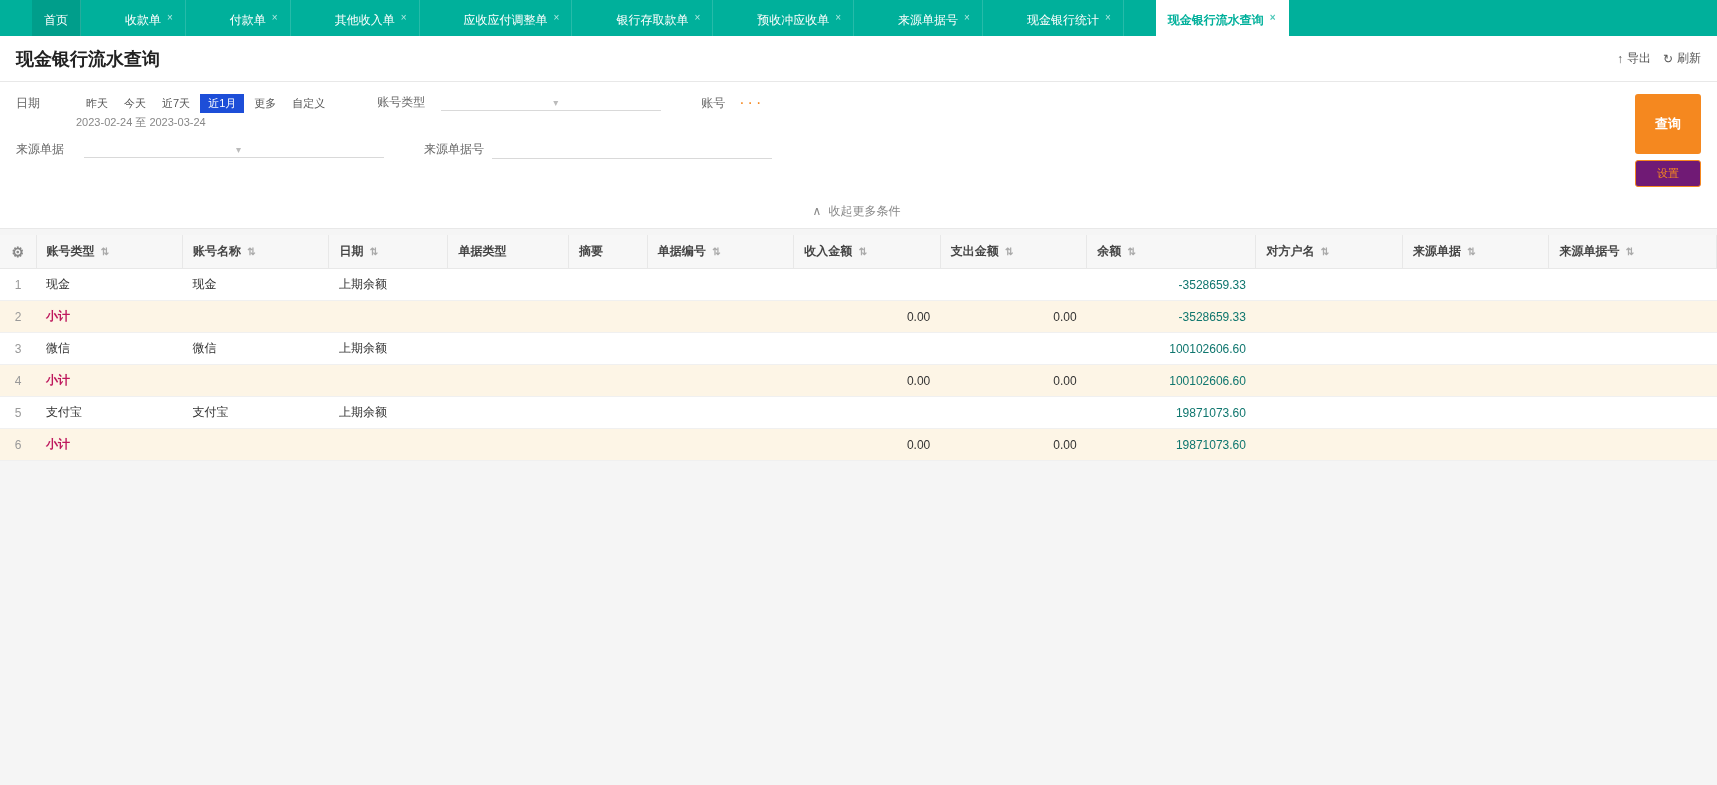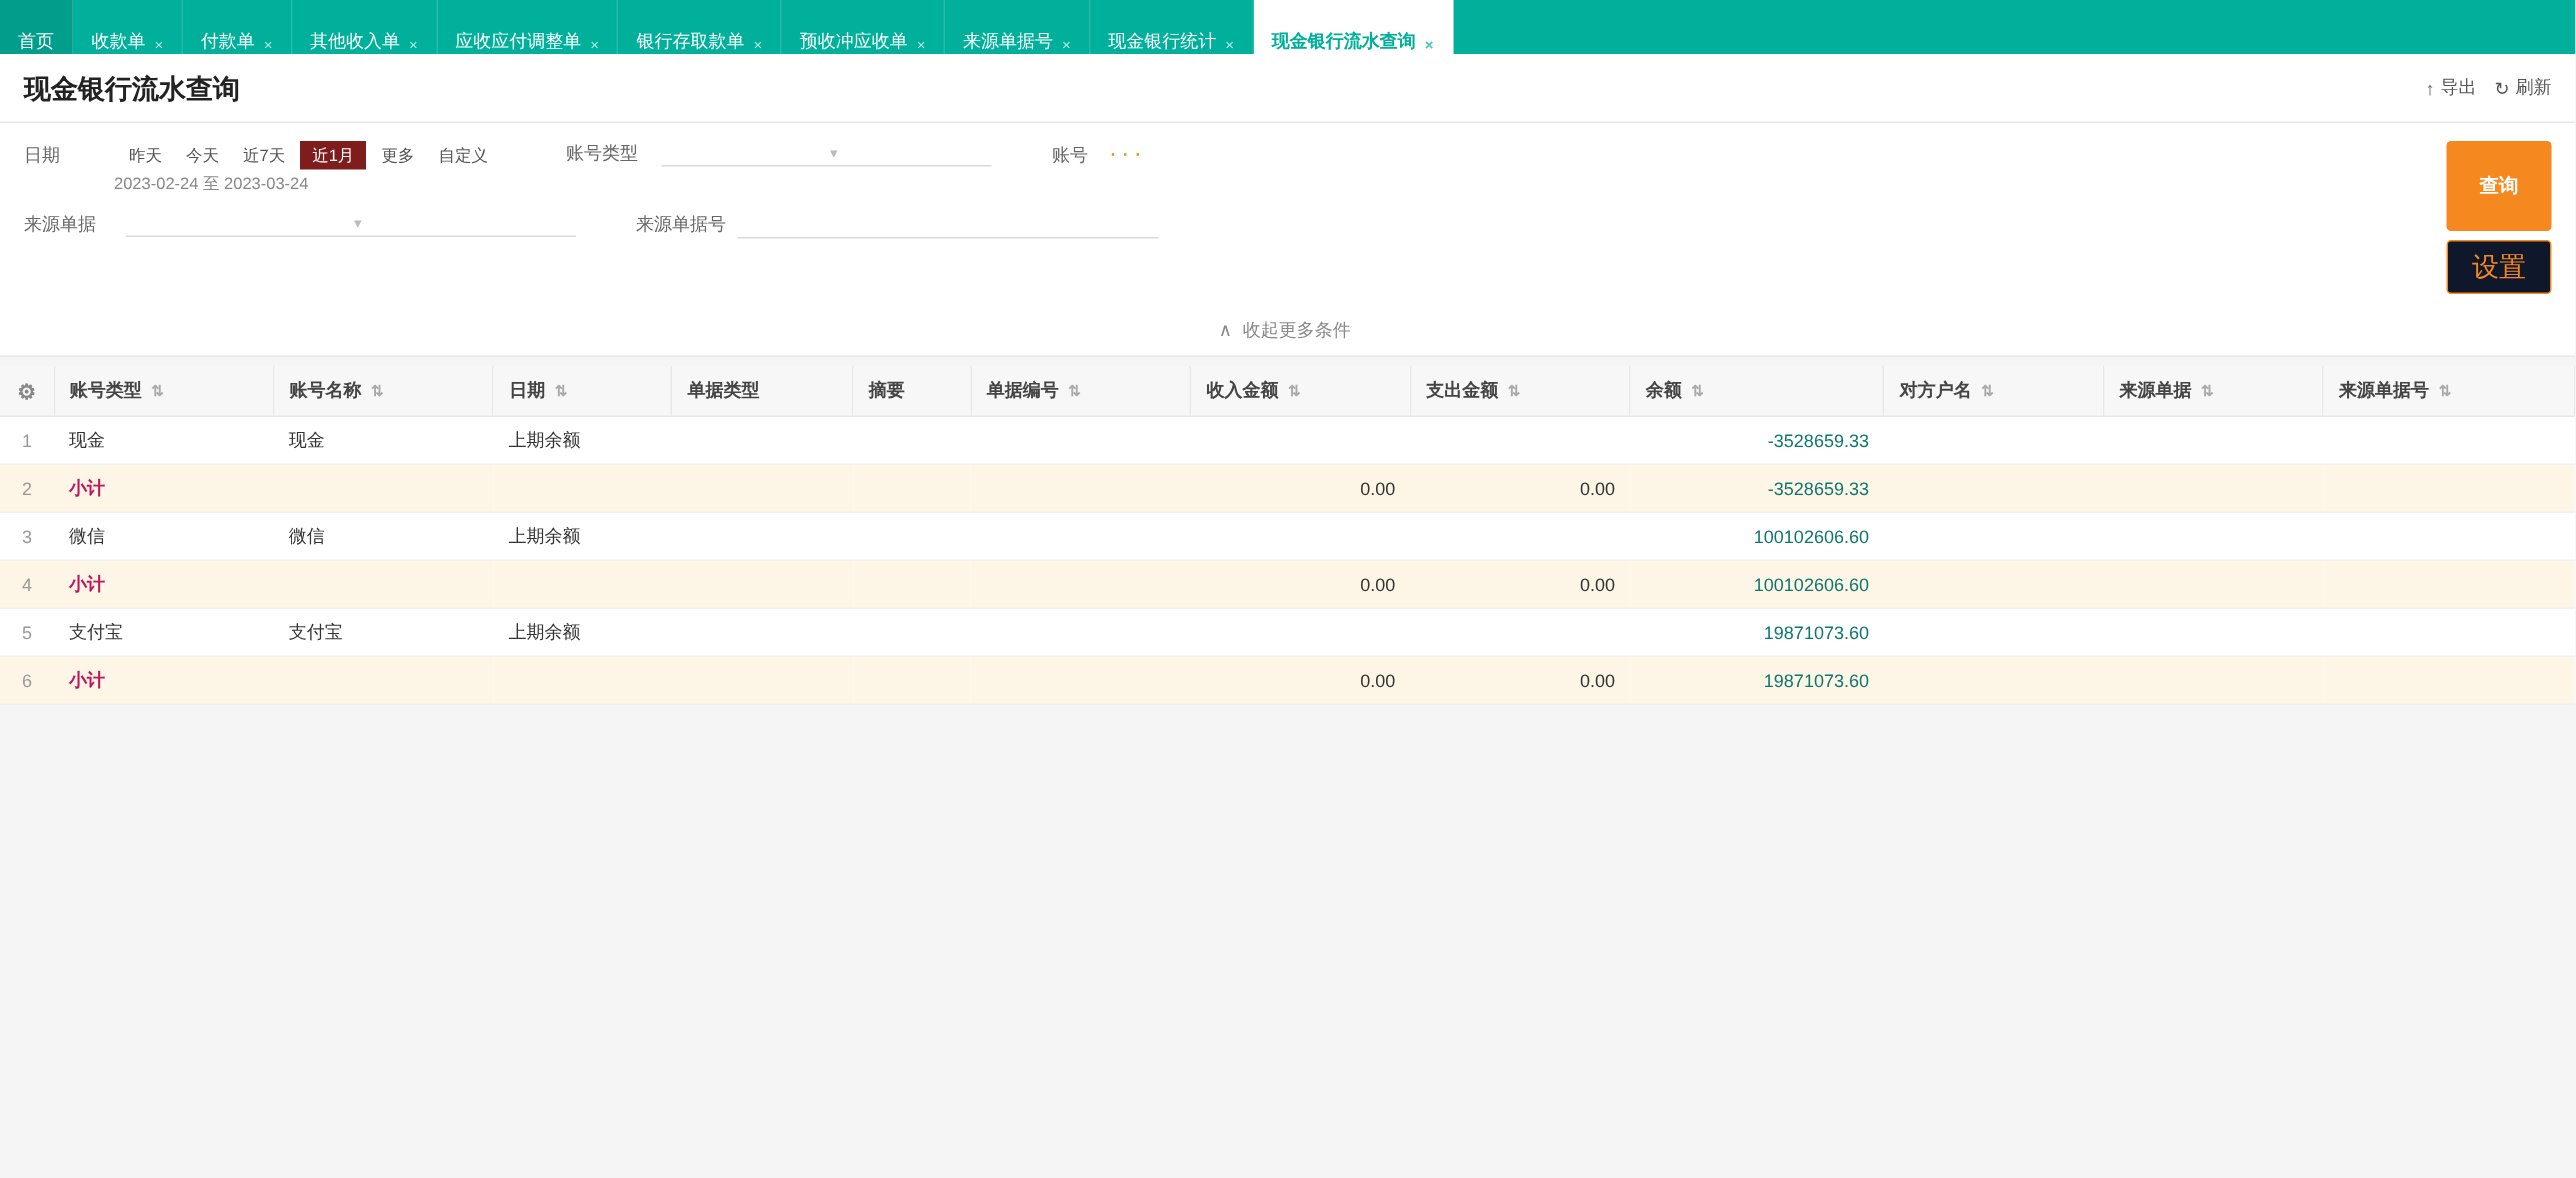"首页" .top-nav .nav-item { align-items: flex-end -> flex-start; margin-left: none -> 32px; padding: 0 12px -> 12px 12px }
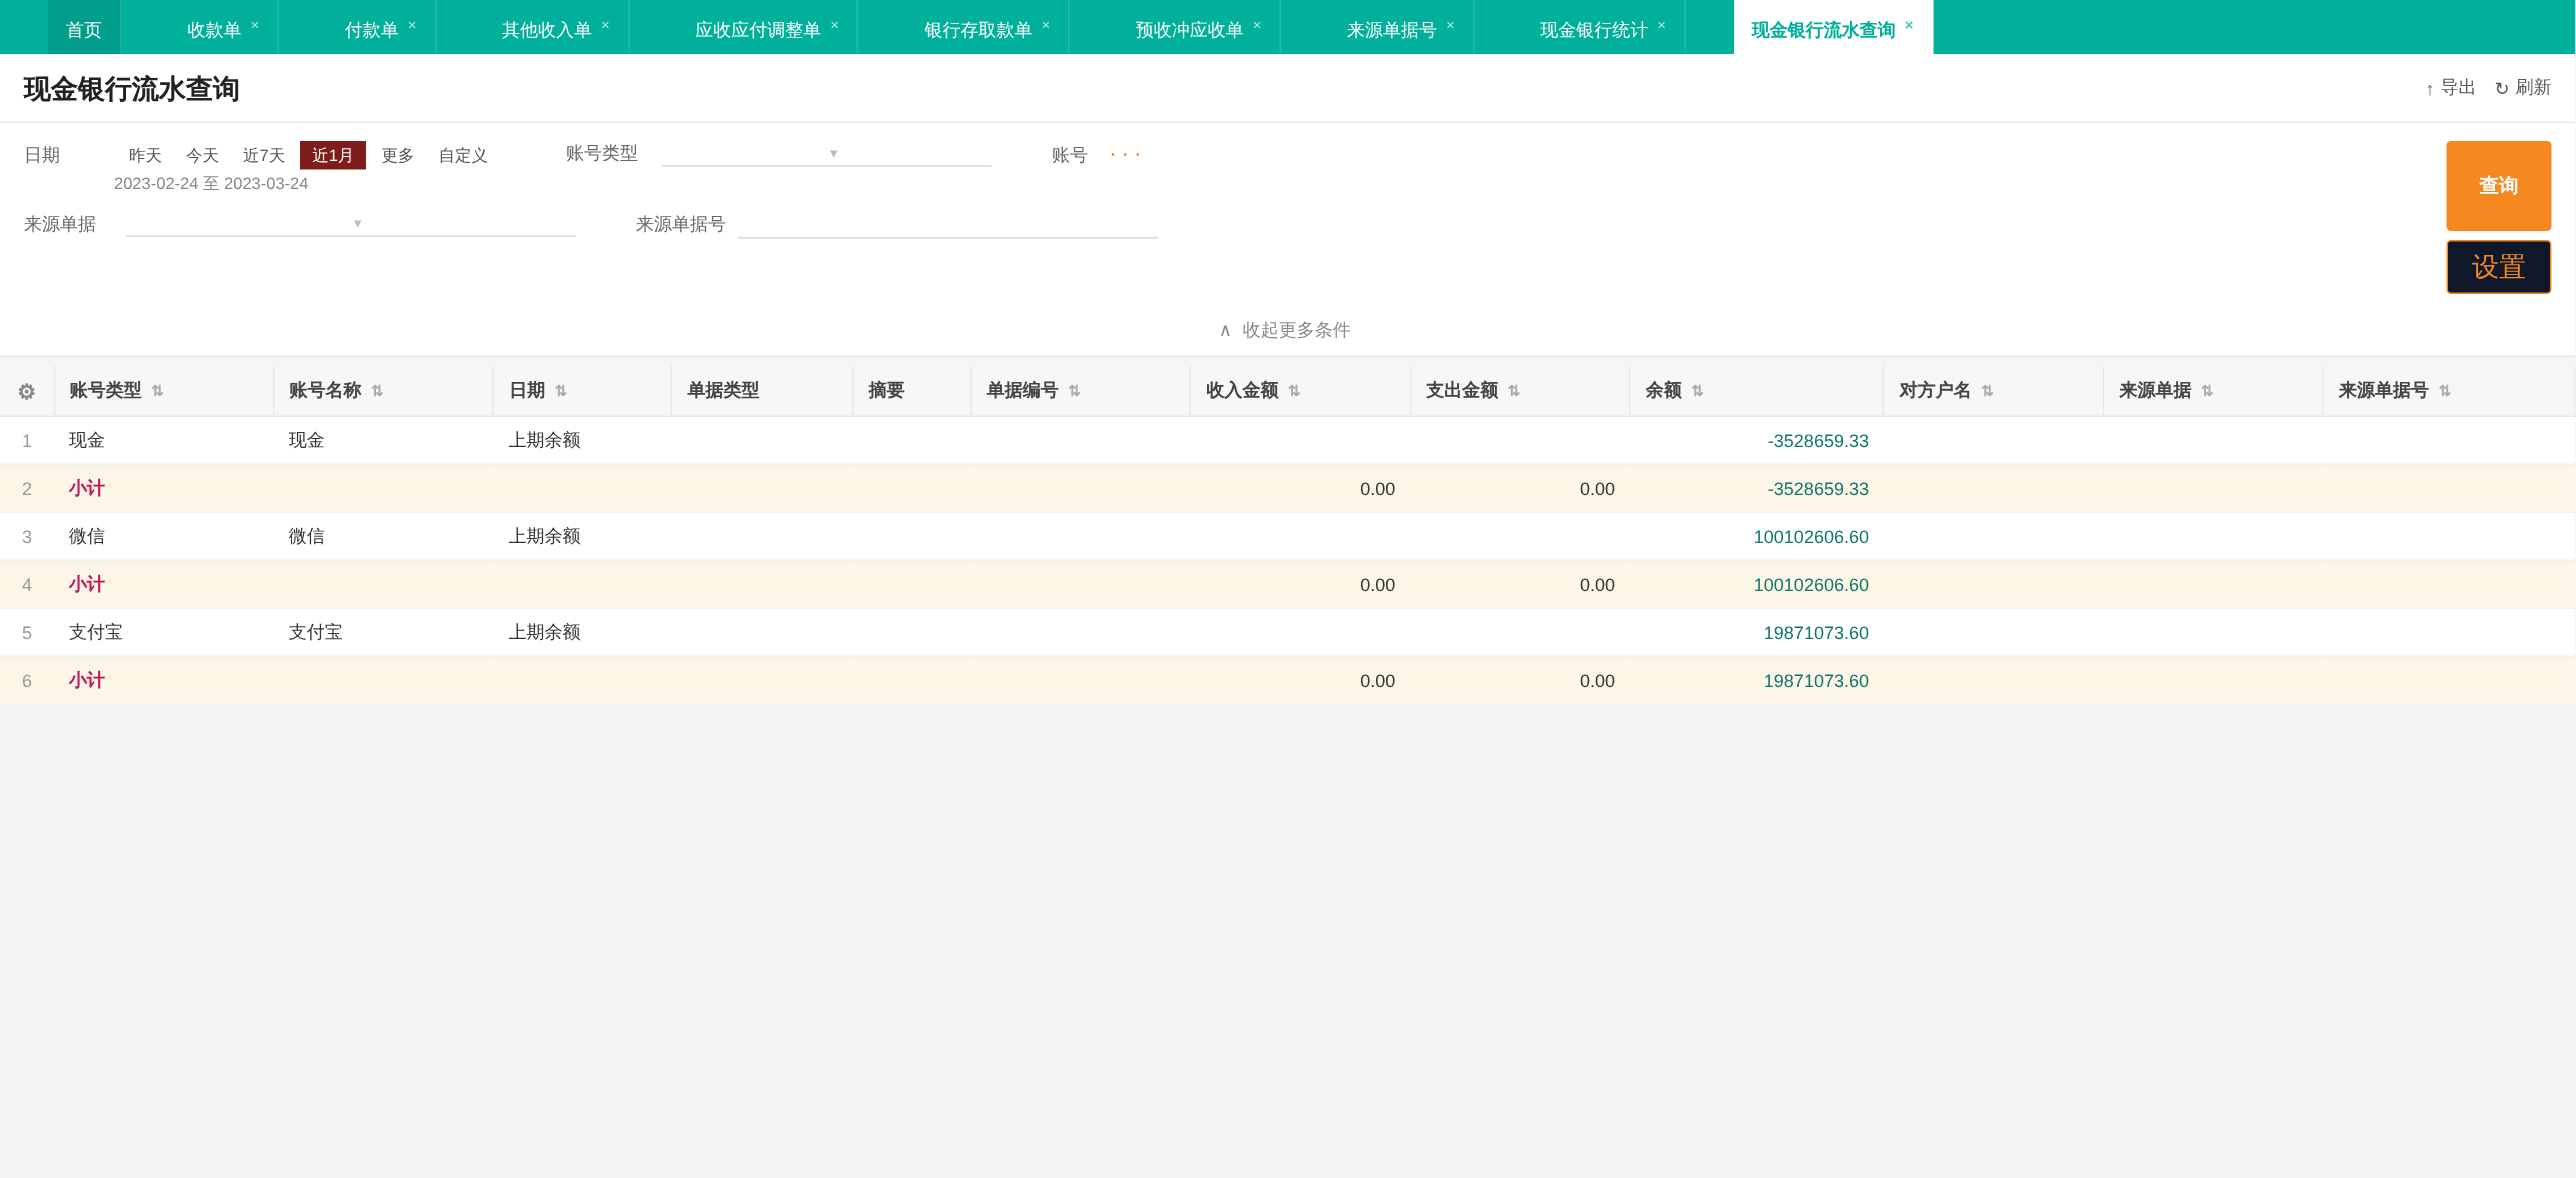"近1月" .date-btn.active { background: #7f1d1d -> #1d4ed8 }
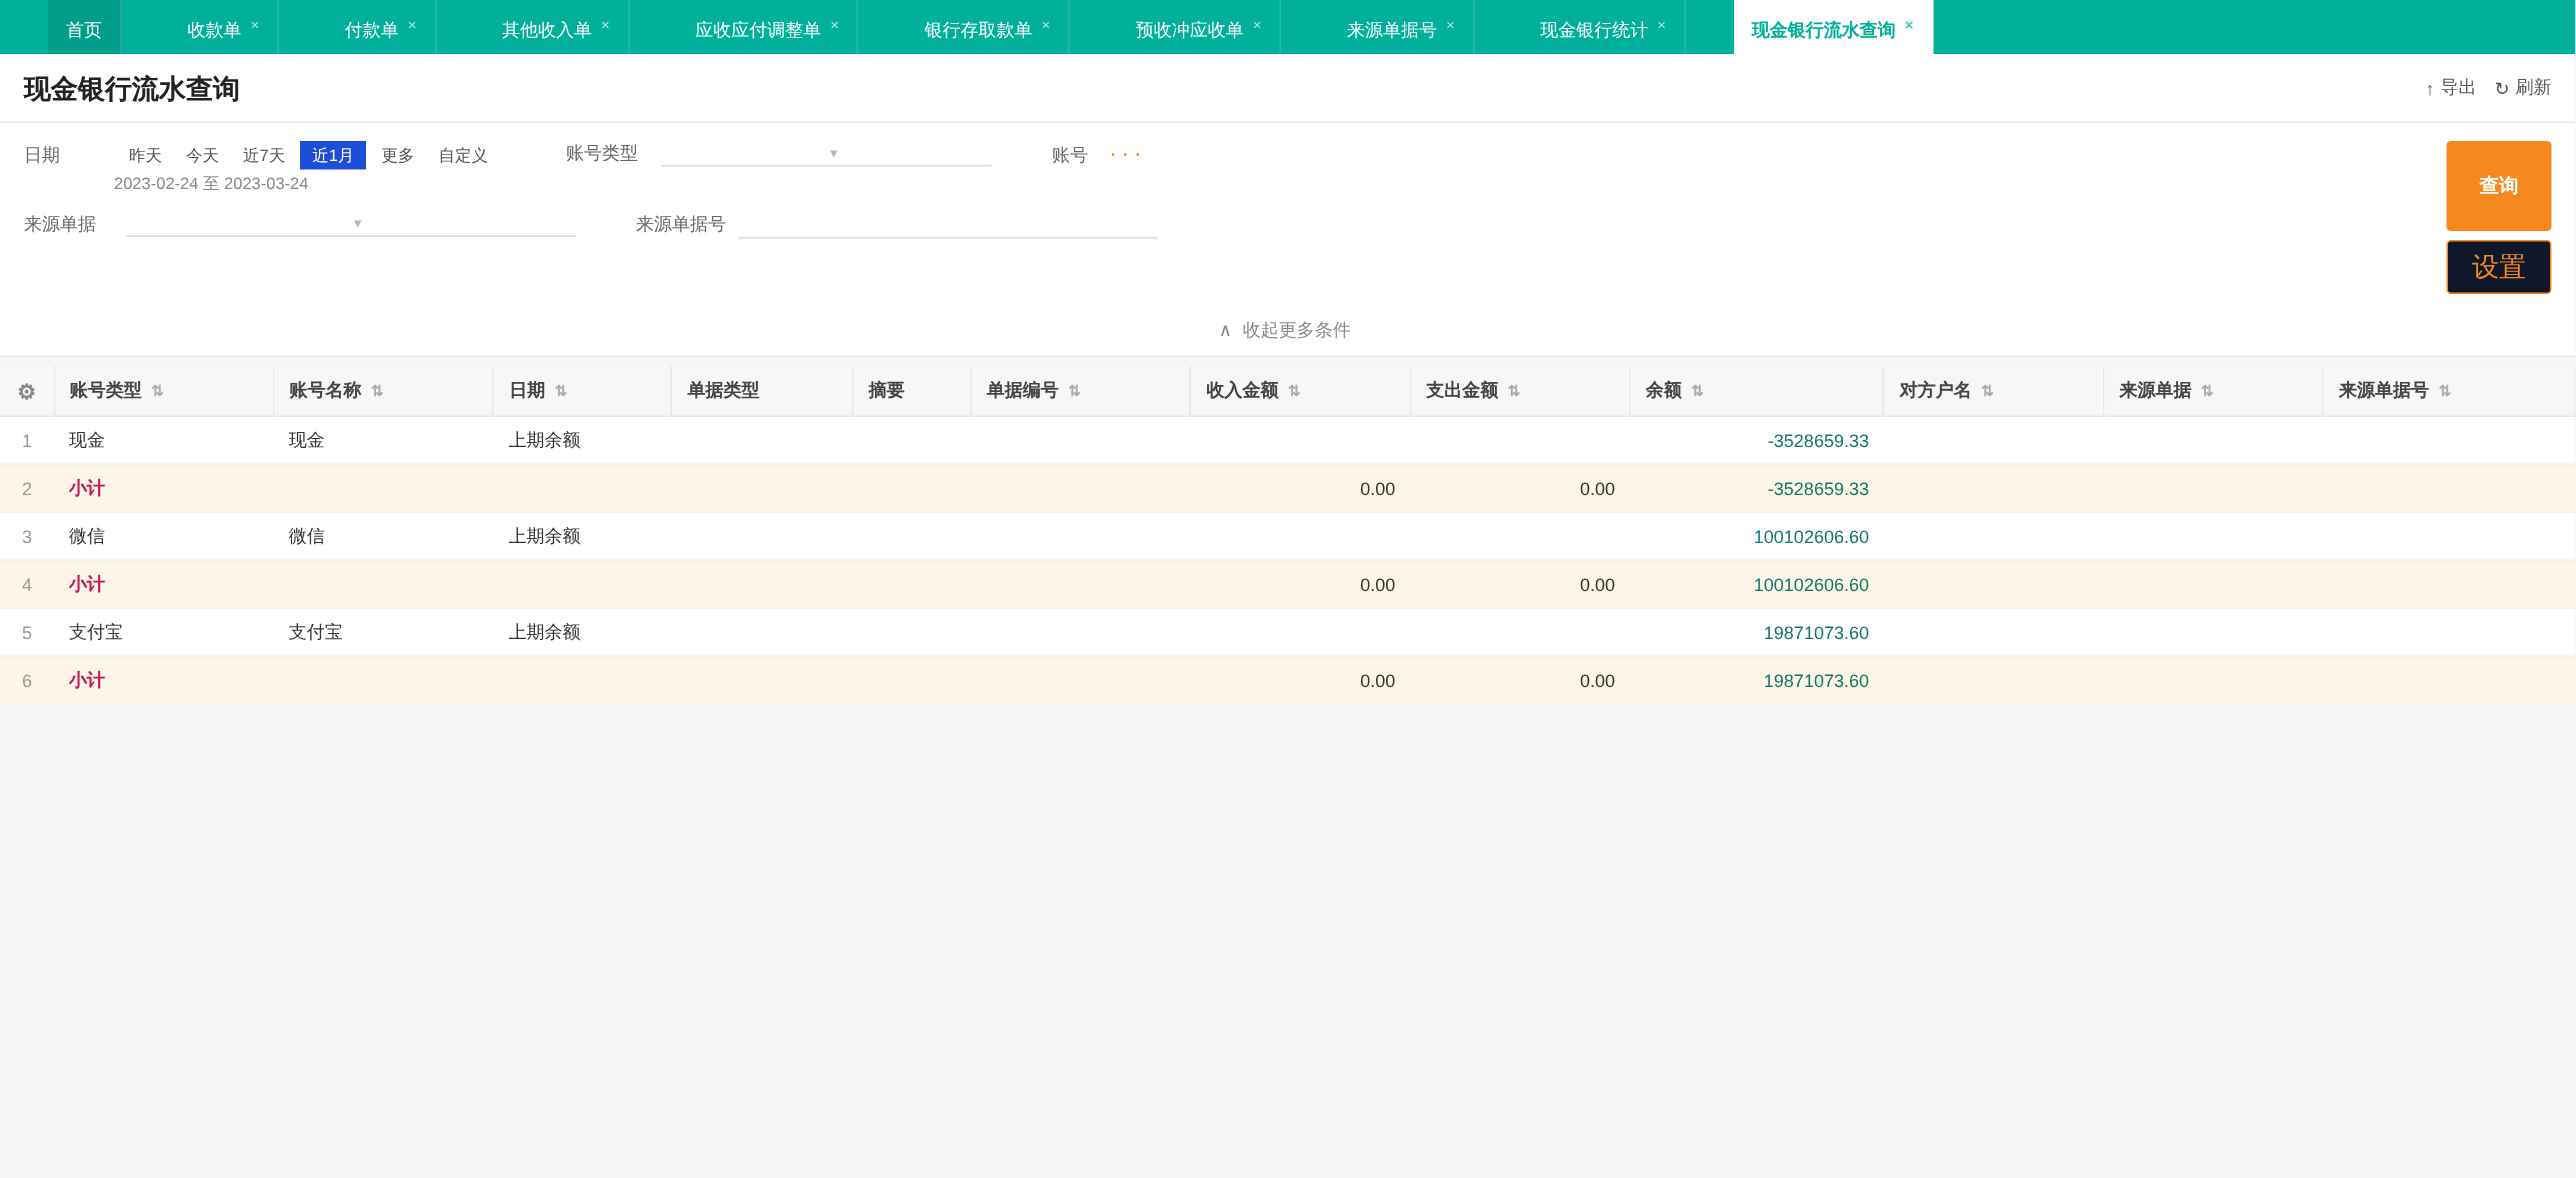"设置" .settings-btn { background: #0f172a -> #701a75; font-size: 18px -> 11px }
